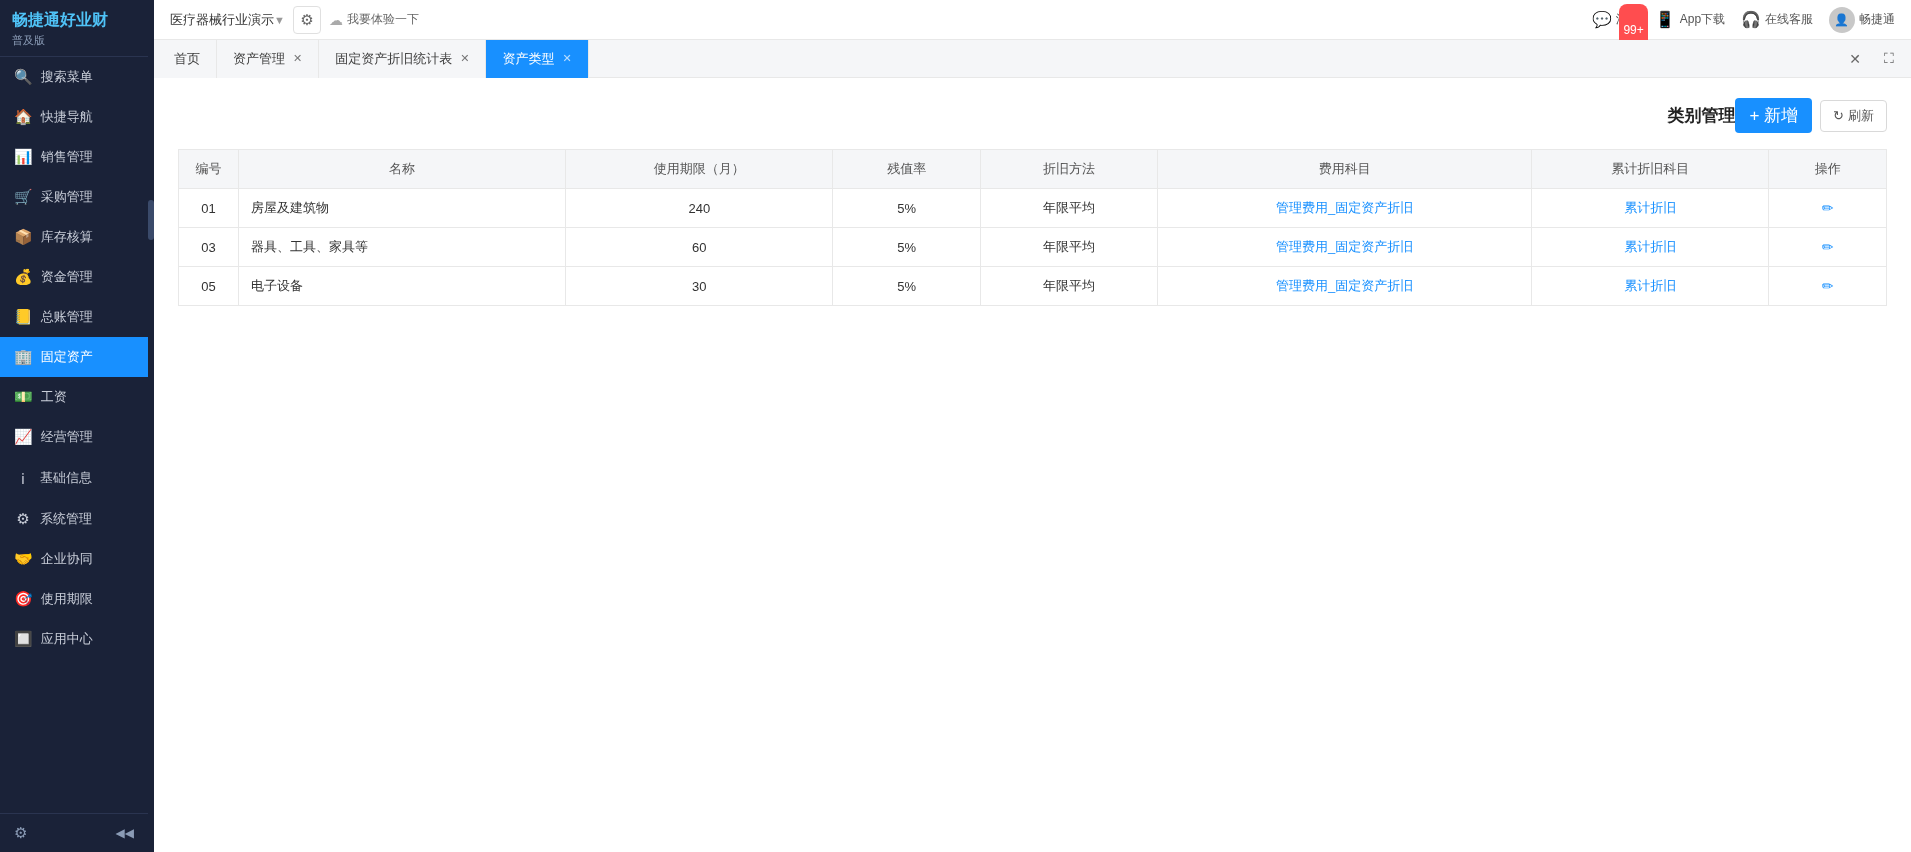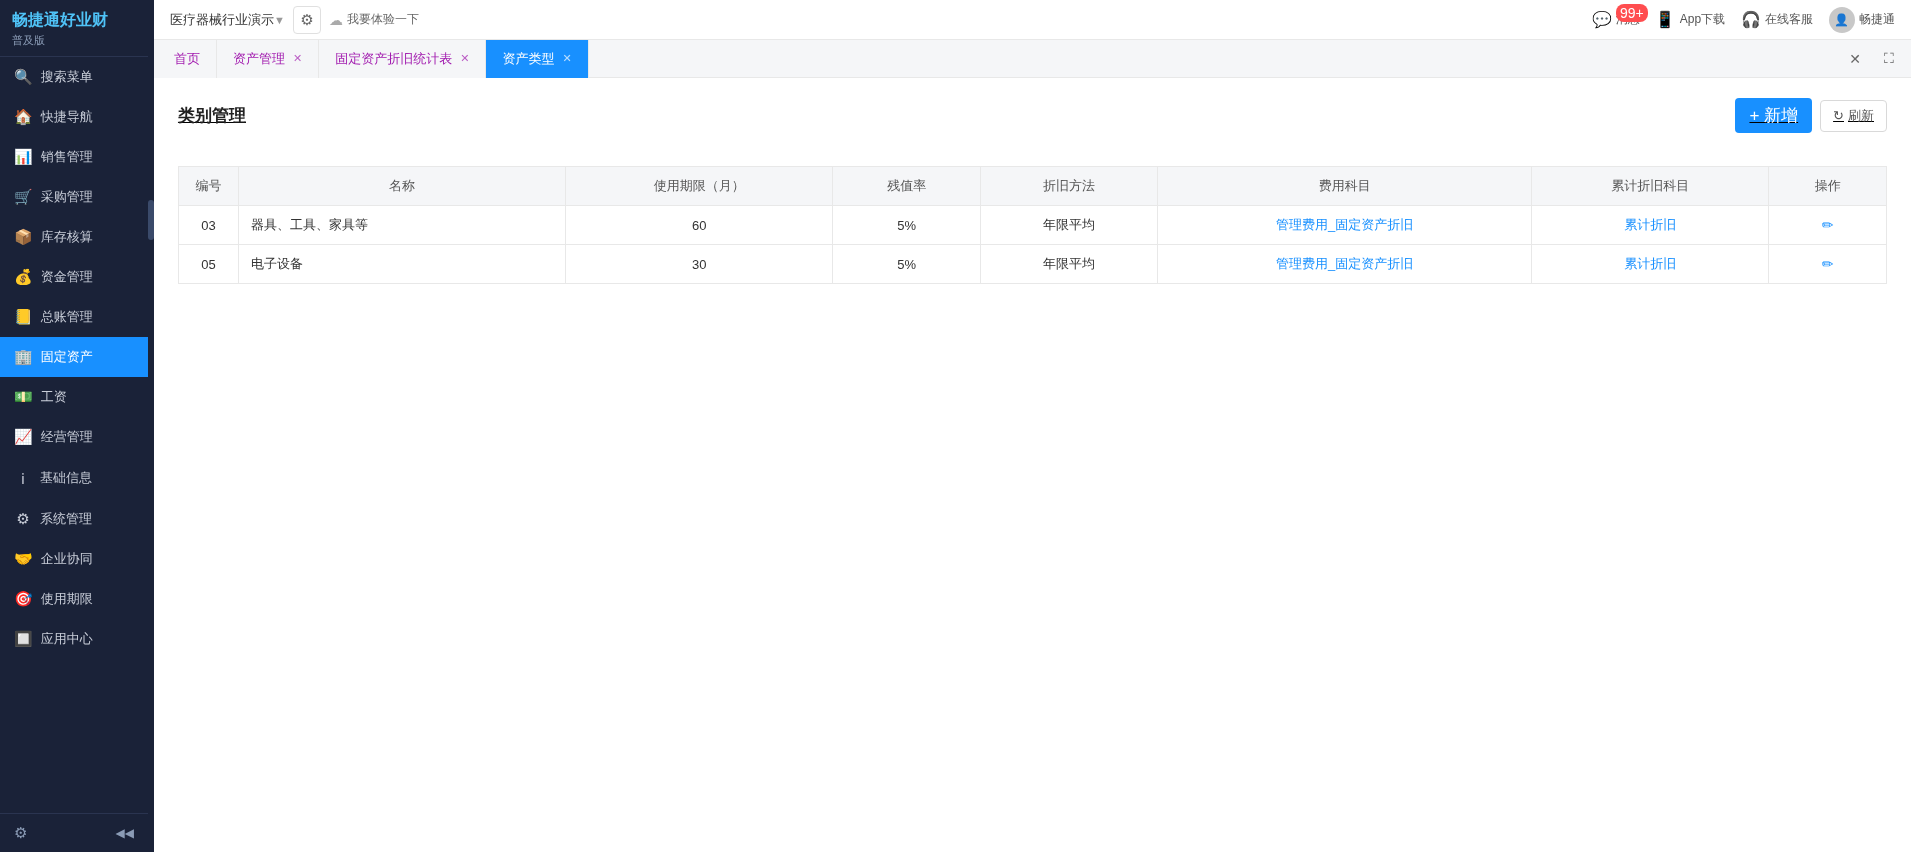"99" .badge { font-size: 14px -> 12px; padding: 1px 4px -> 19px 4px }
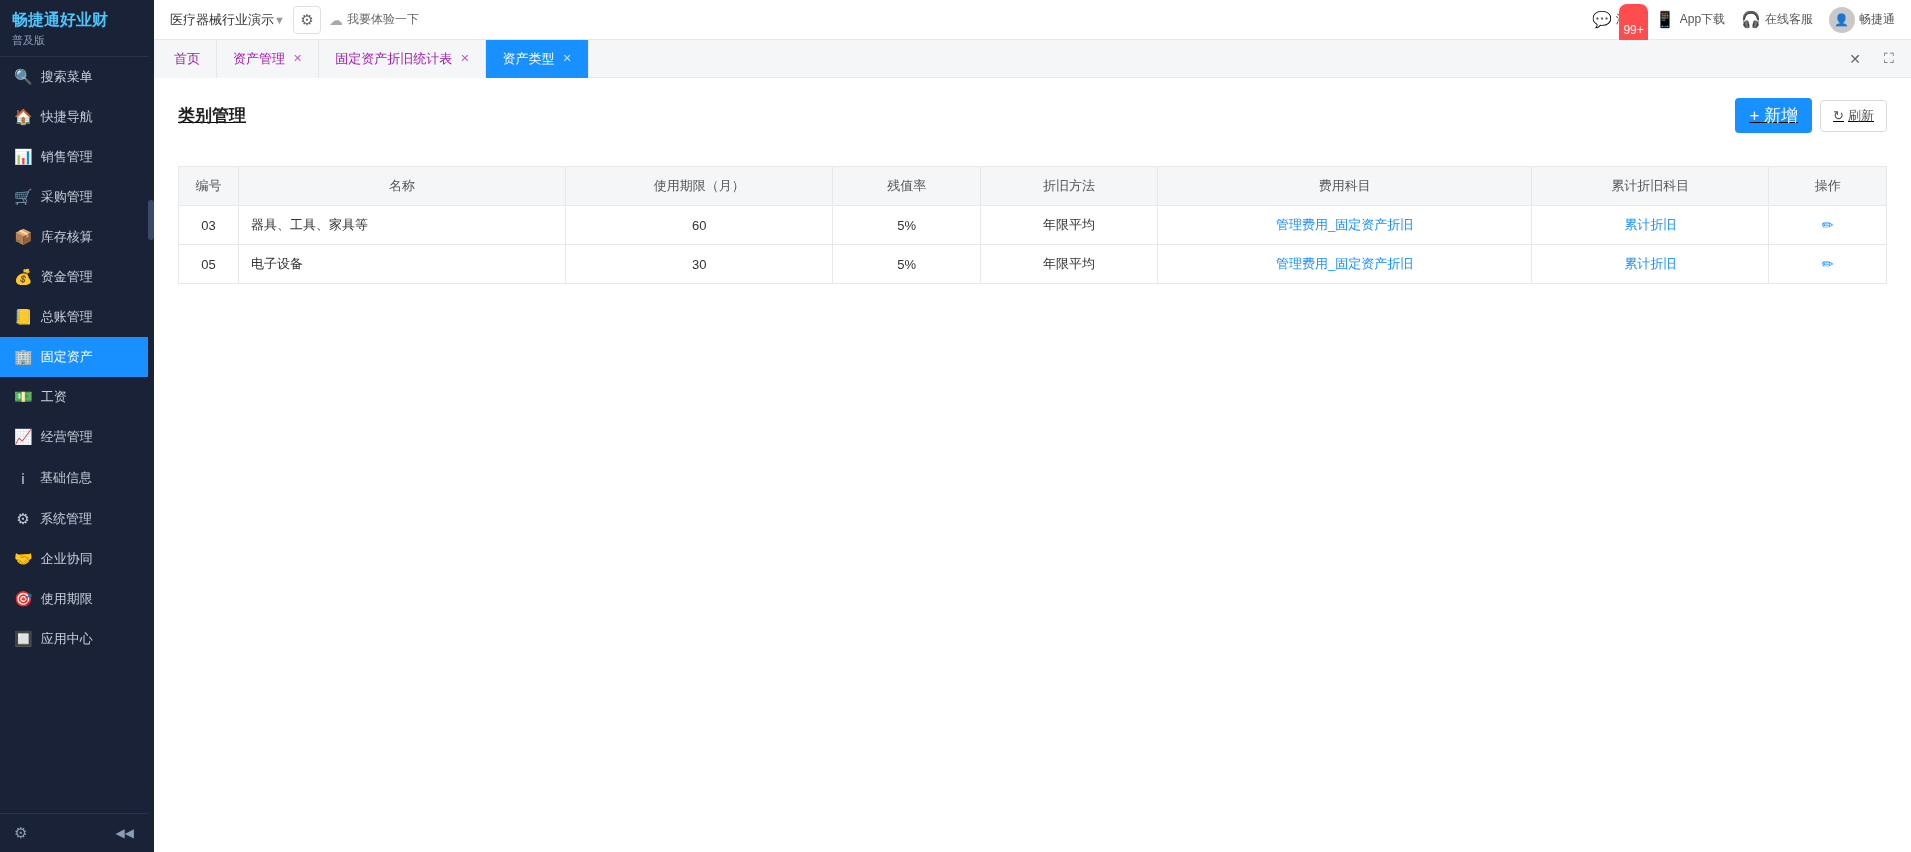"首页" .tab { color: #a21caf -> #404040 }
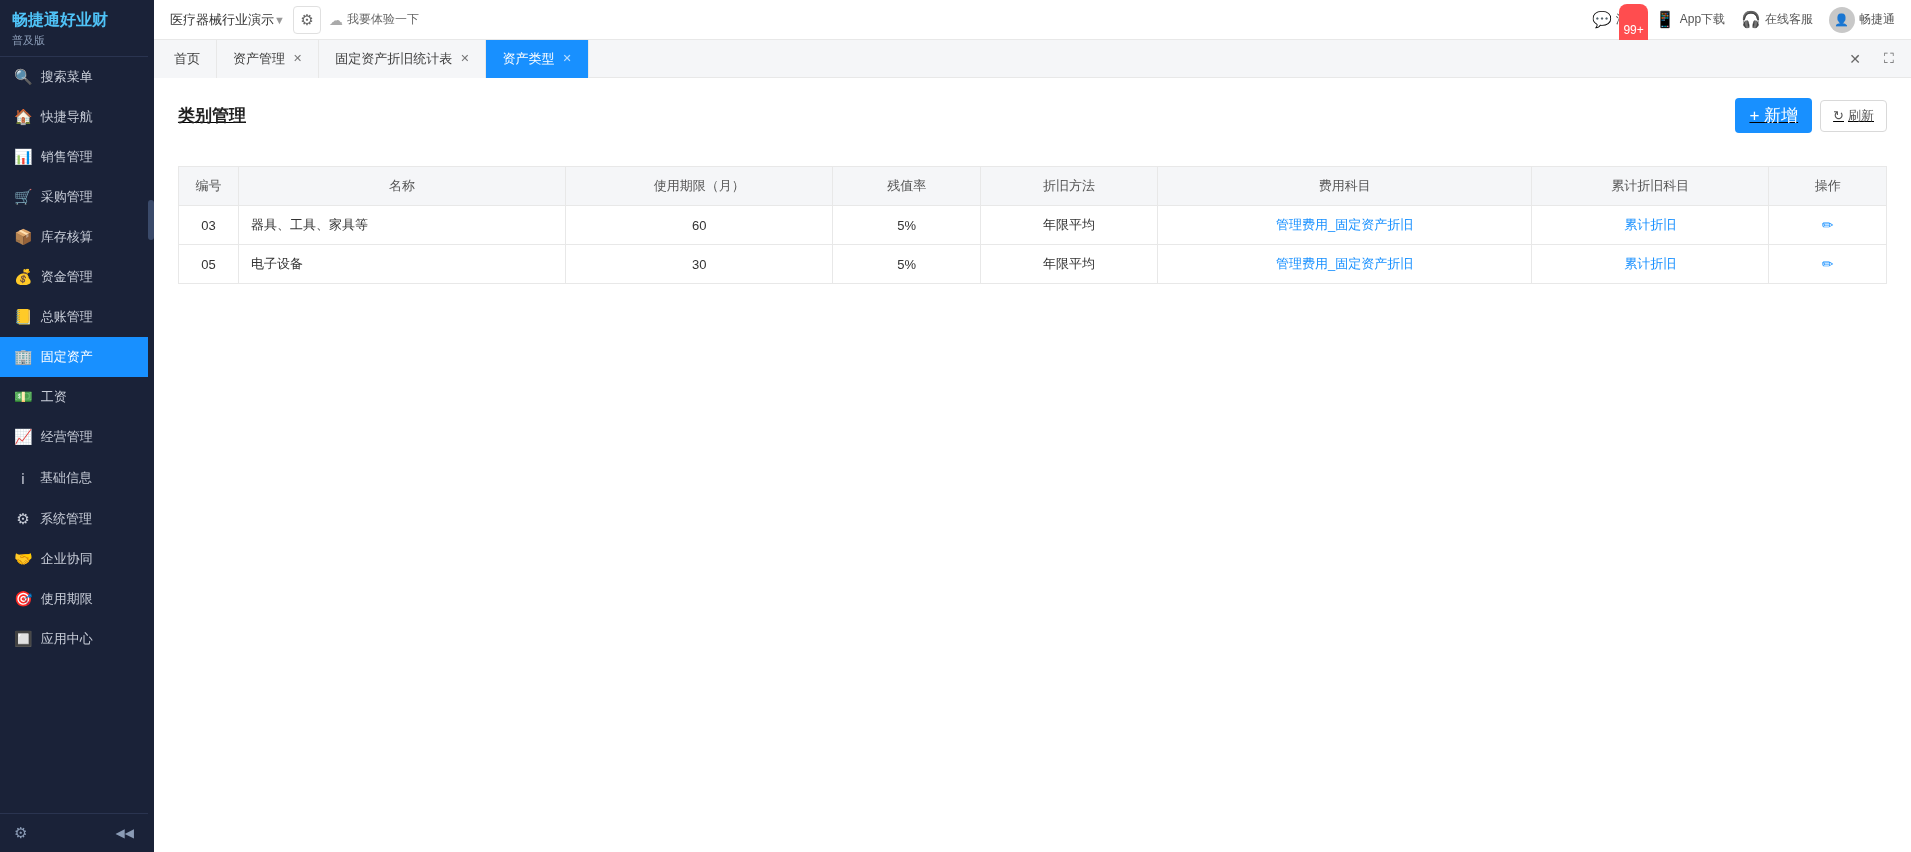"类别管理" .page-header { justify-content: space-between -> flex-end; margin-bottom: 33px -> 16px; text-decoration: underline -> none }
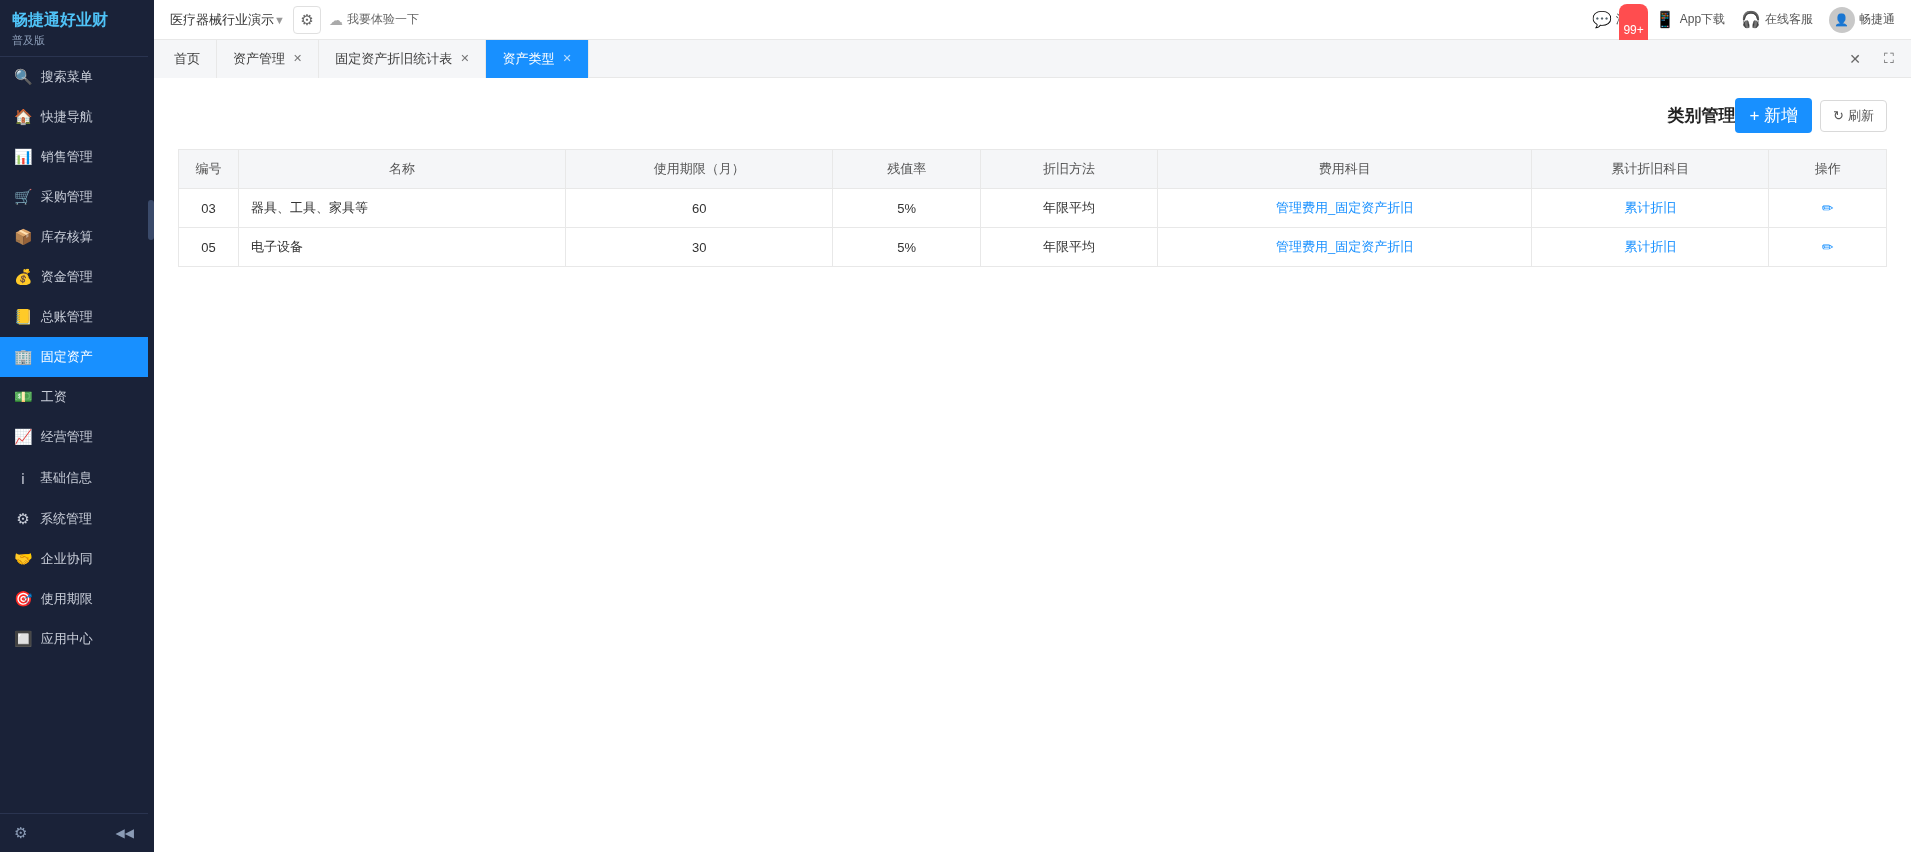"01" tr { html: none -> <tr> <td>01</td> <td>房屋及建筑物</td> <td>240</td> <td>5%</td> <td>年限平均</td> <td>管理费用_固定资产折旧</td> <td>累计折旧</td> <td><span>✏</span></td> </tr> }
